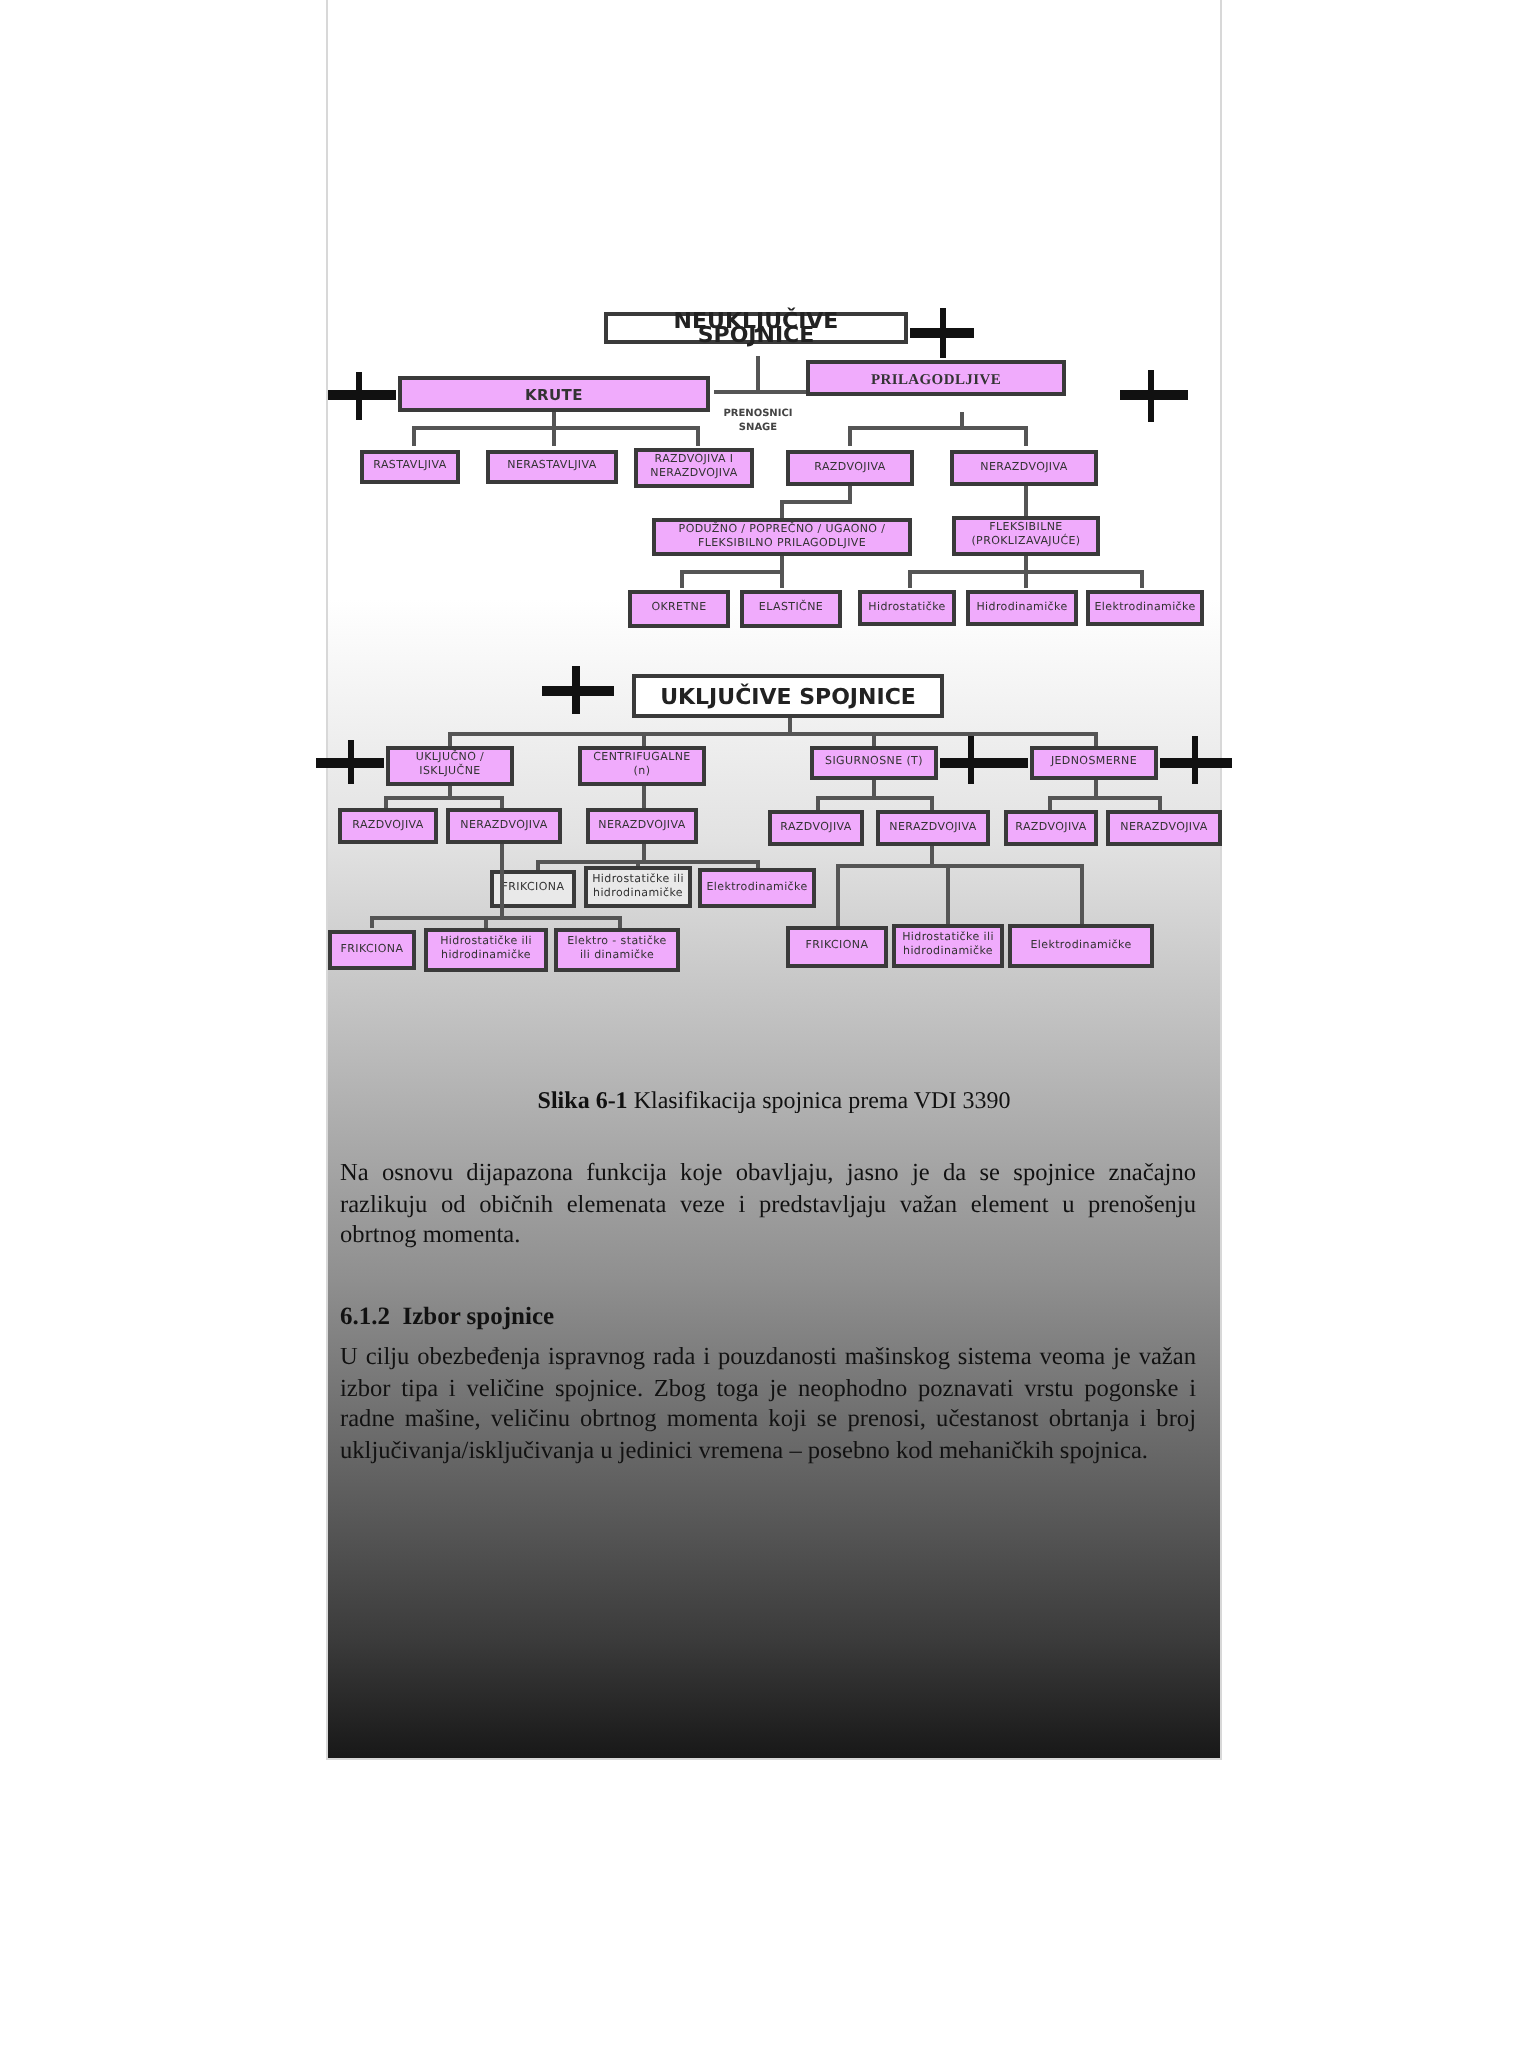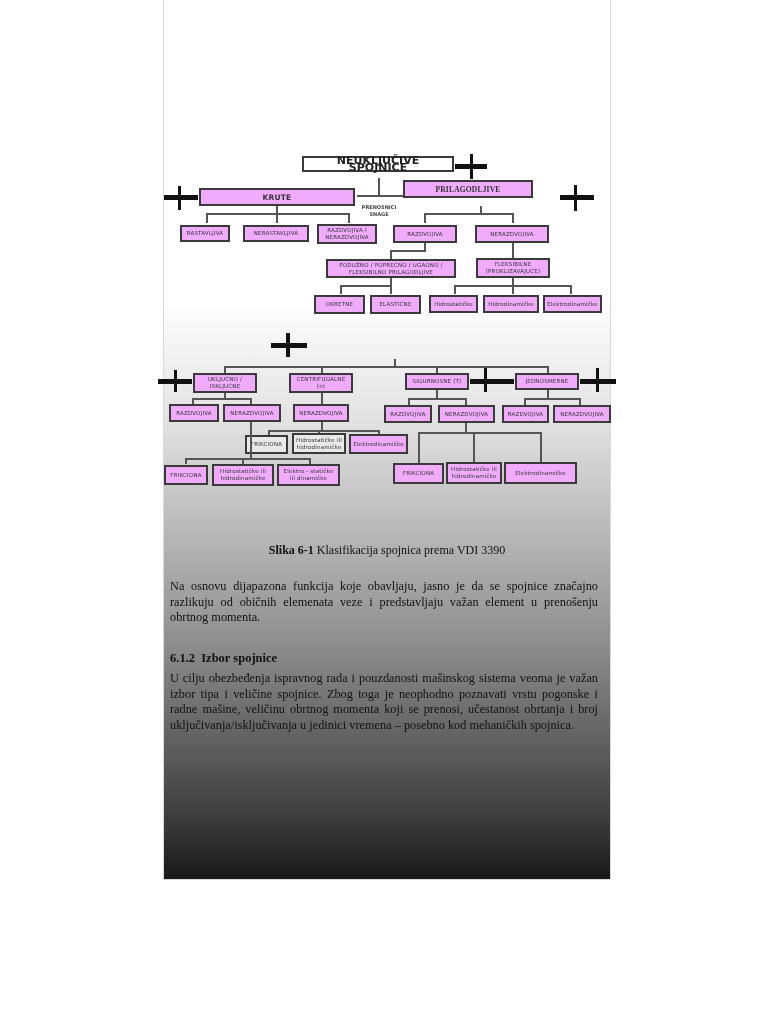"UKLJUČIVE SPOJNICE" div.box { html: none -> <div>UKLJUČIVE SPOJNICE</div> }
